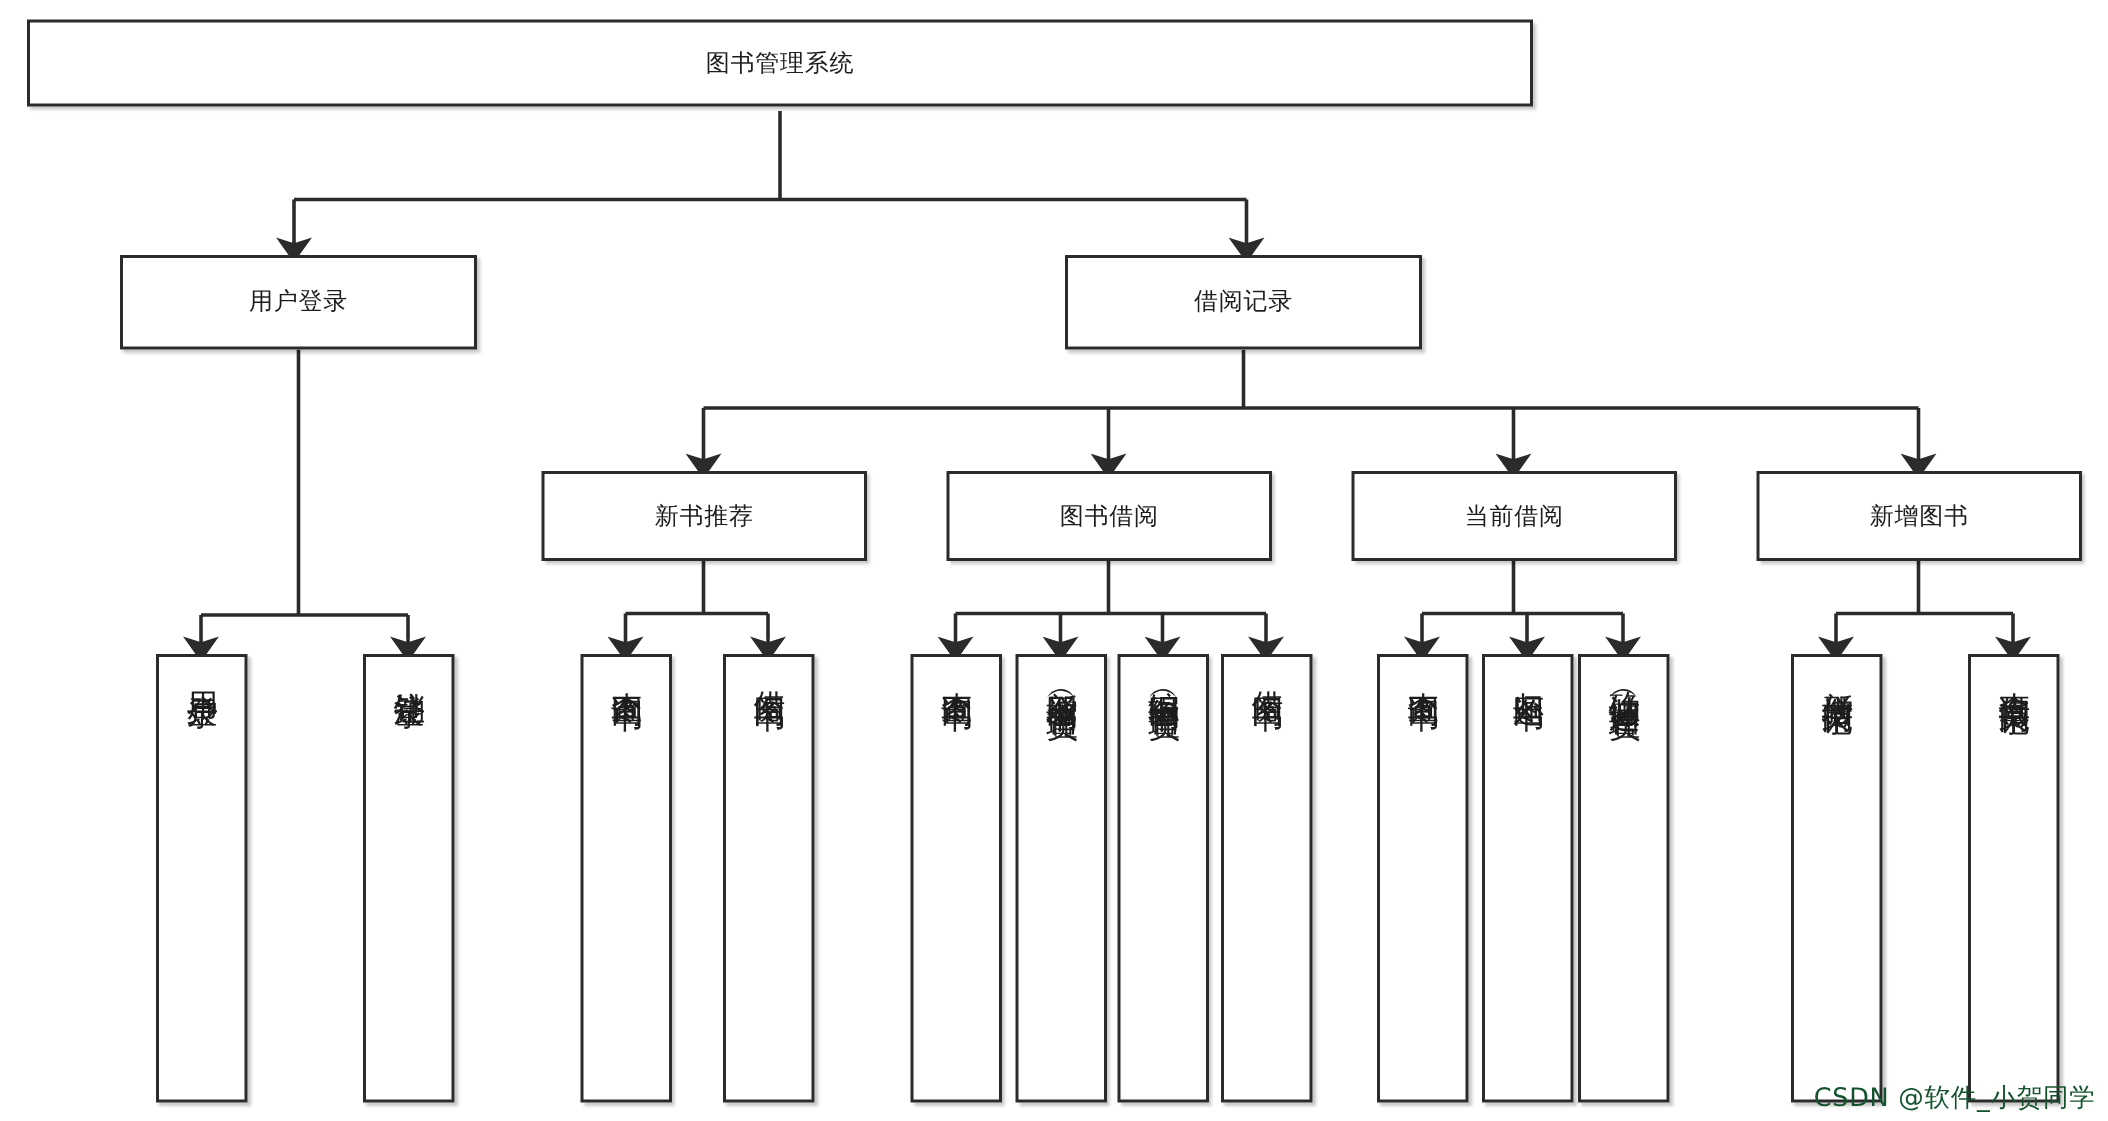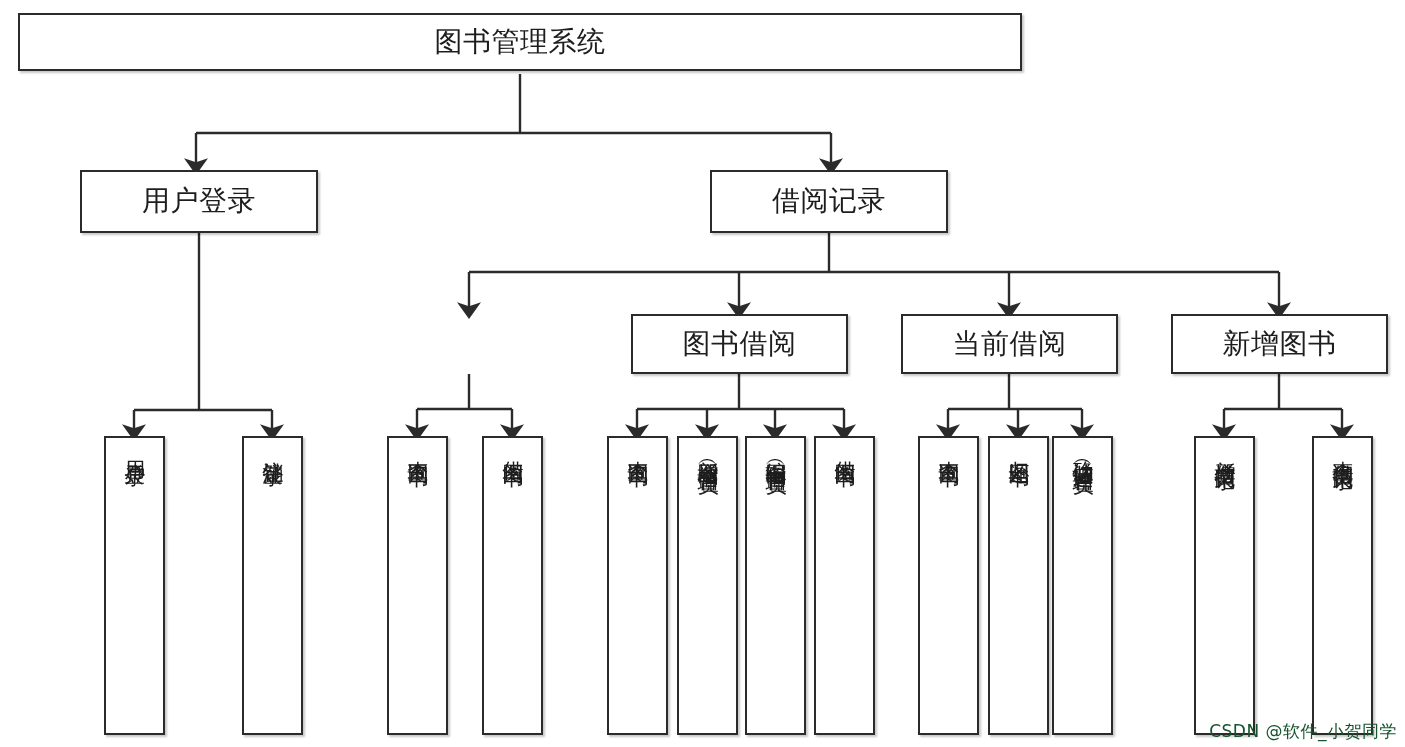"图书管理系统" .node.horiz { font-size: 28px -> 16px }
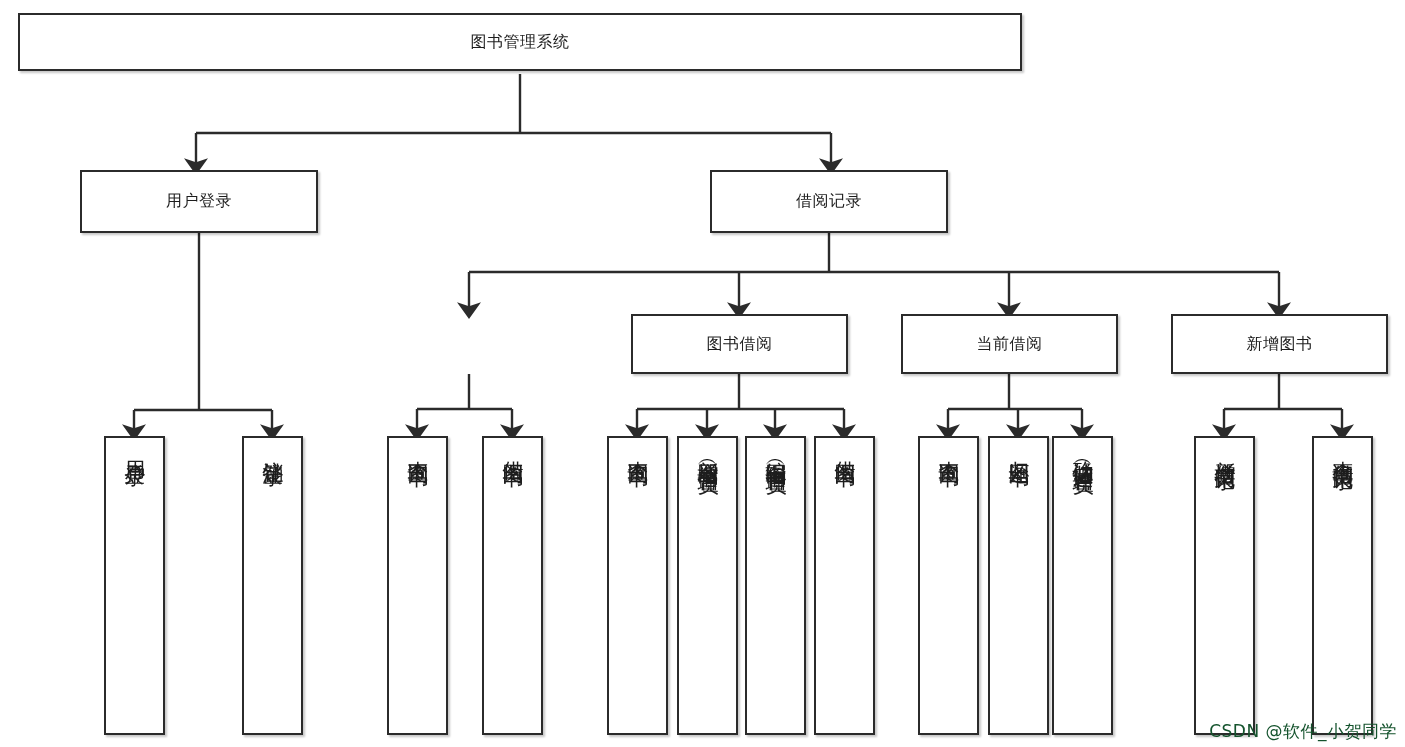"新书推荐" div.node { html: none -> <div> <span>新书推荐</span> </div> }
